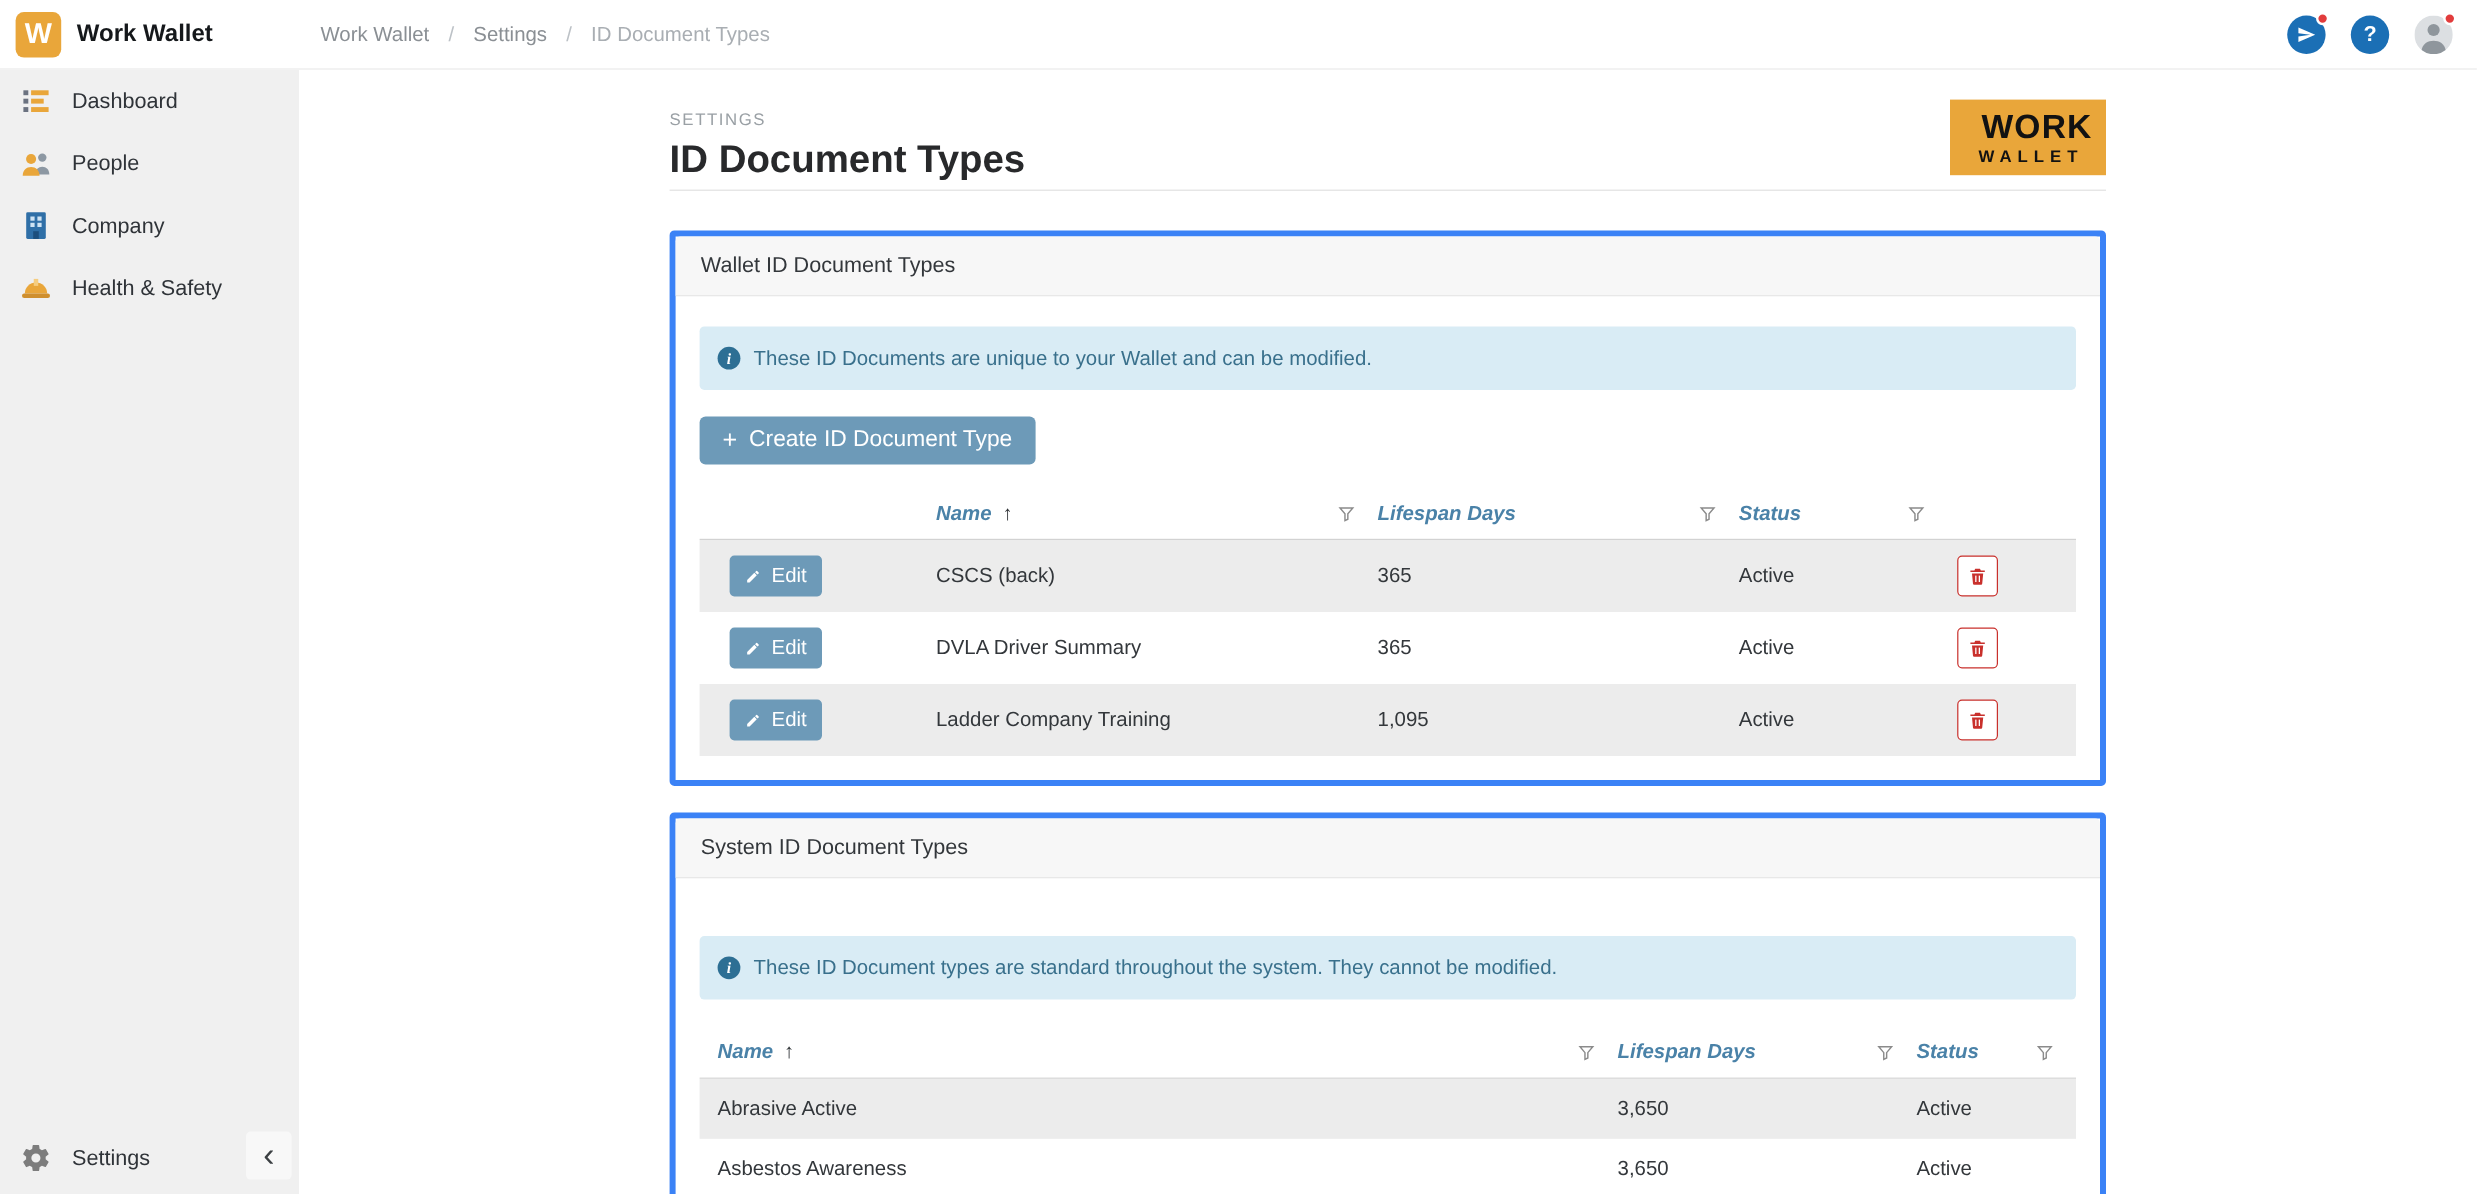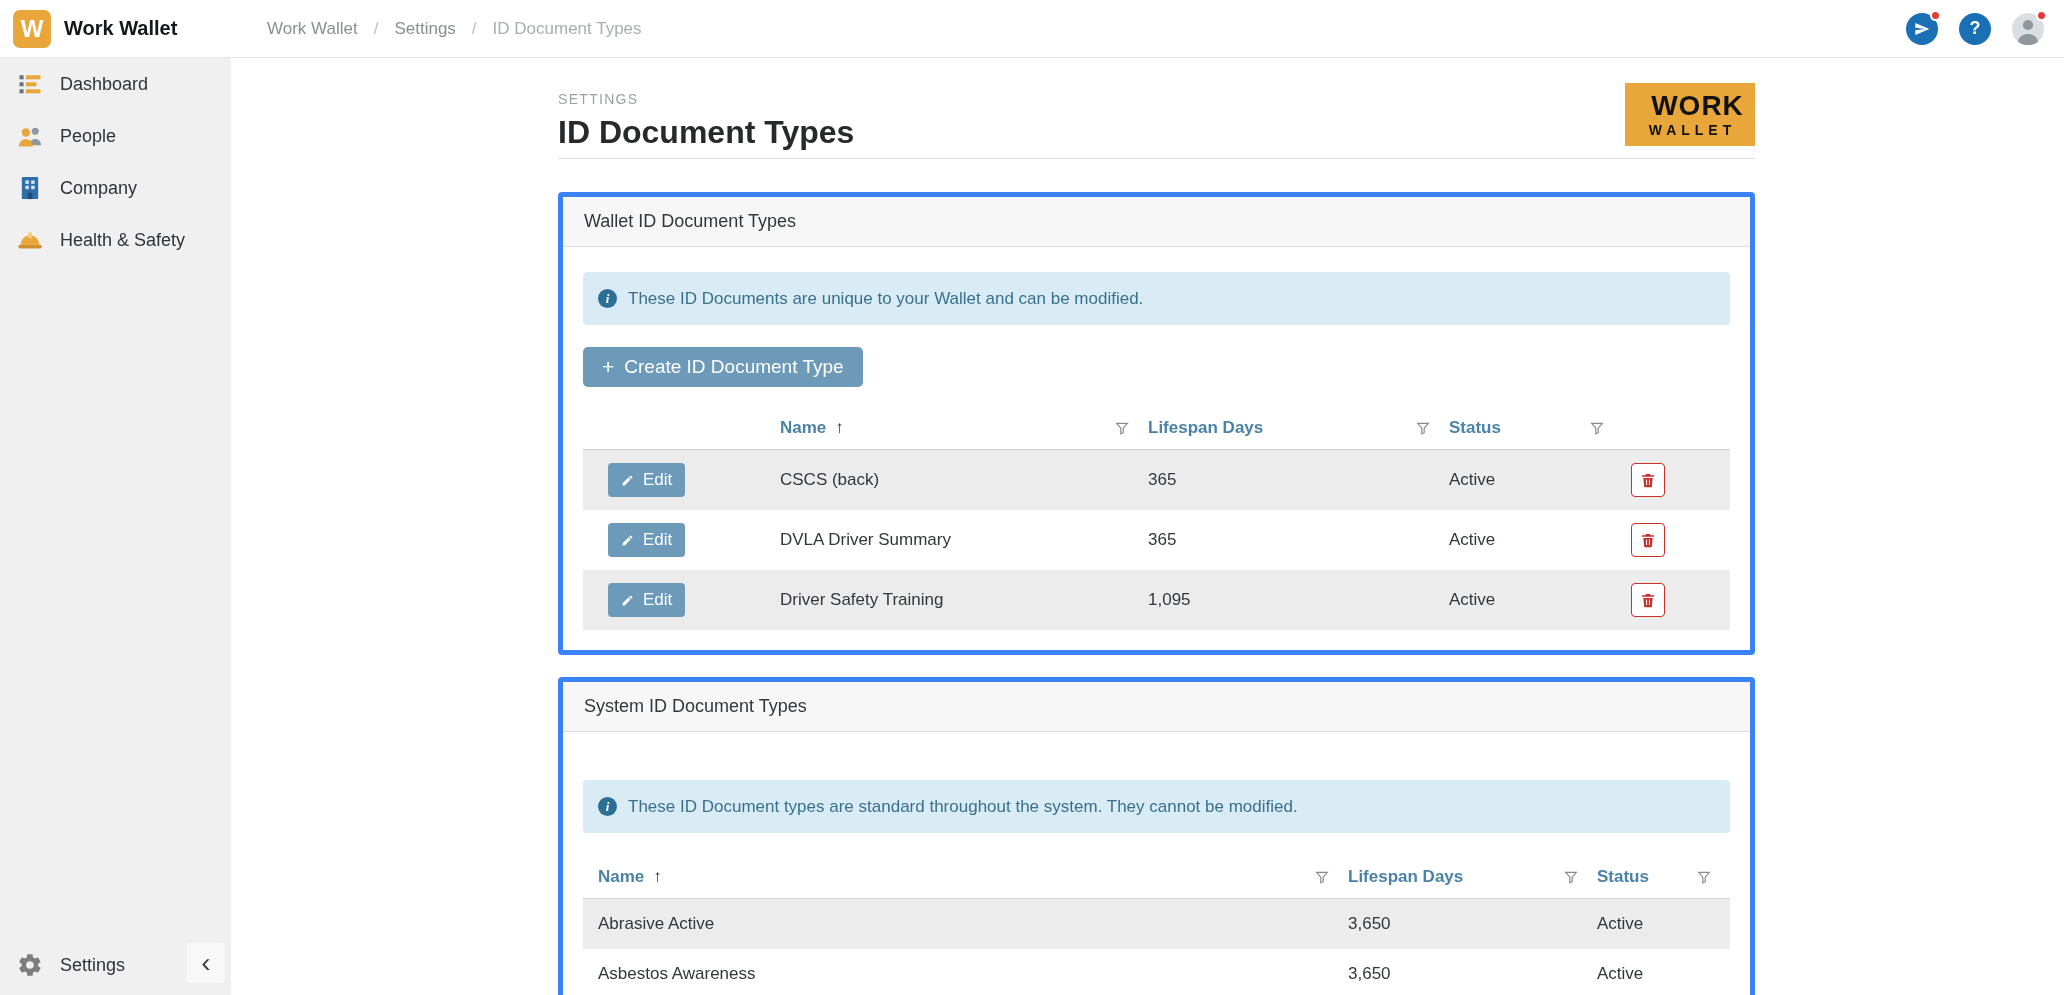"Dashboard" .sidebar { width: 231px -> 249px }
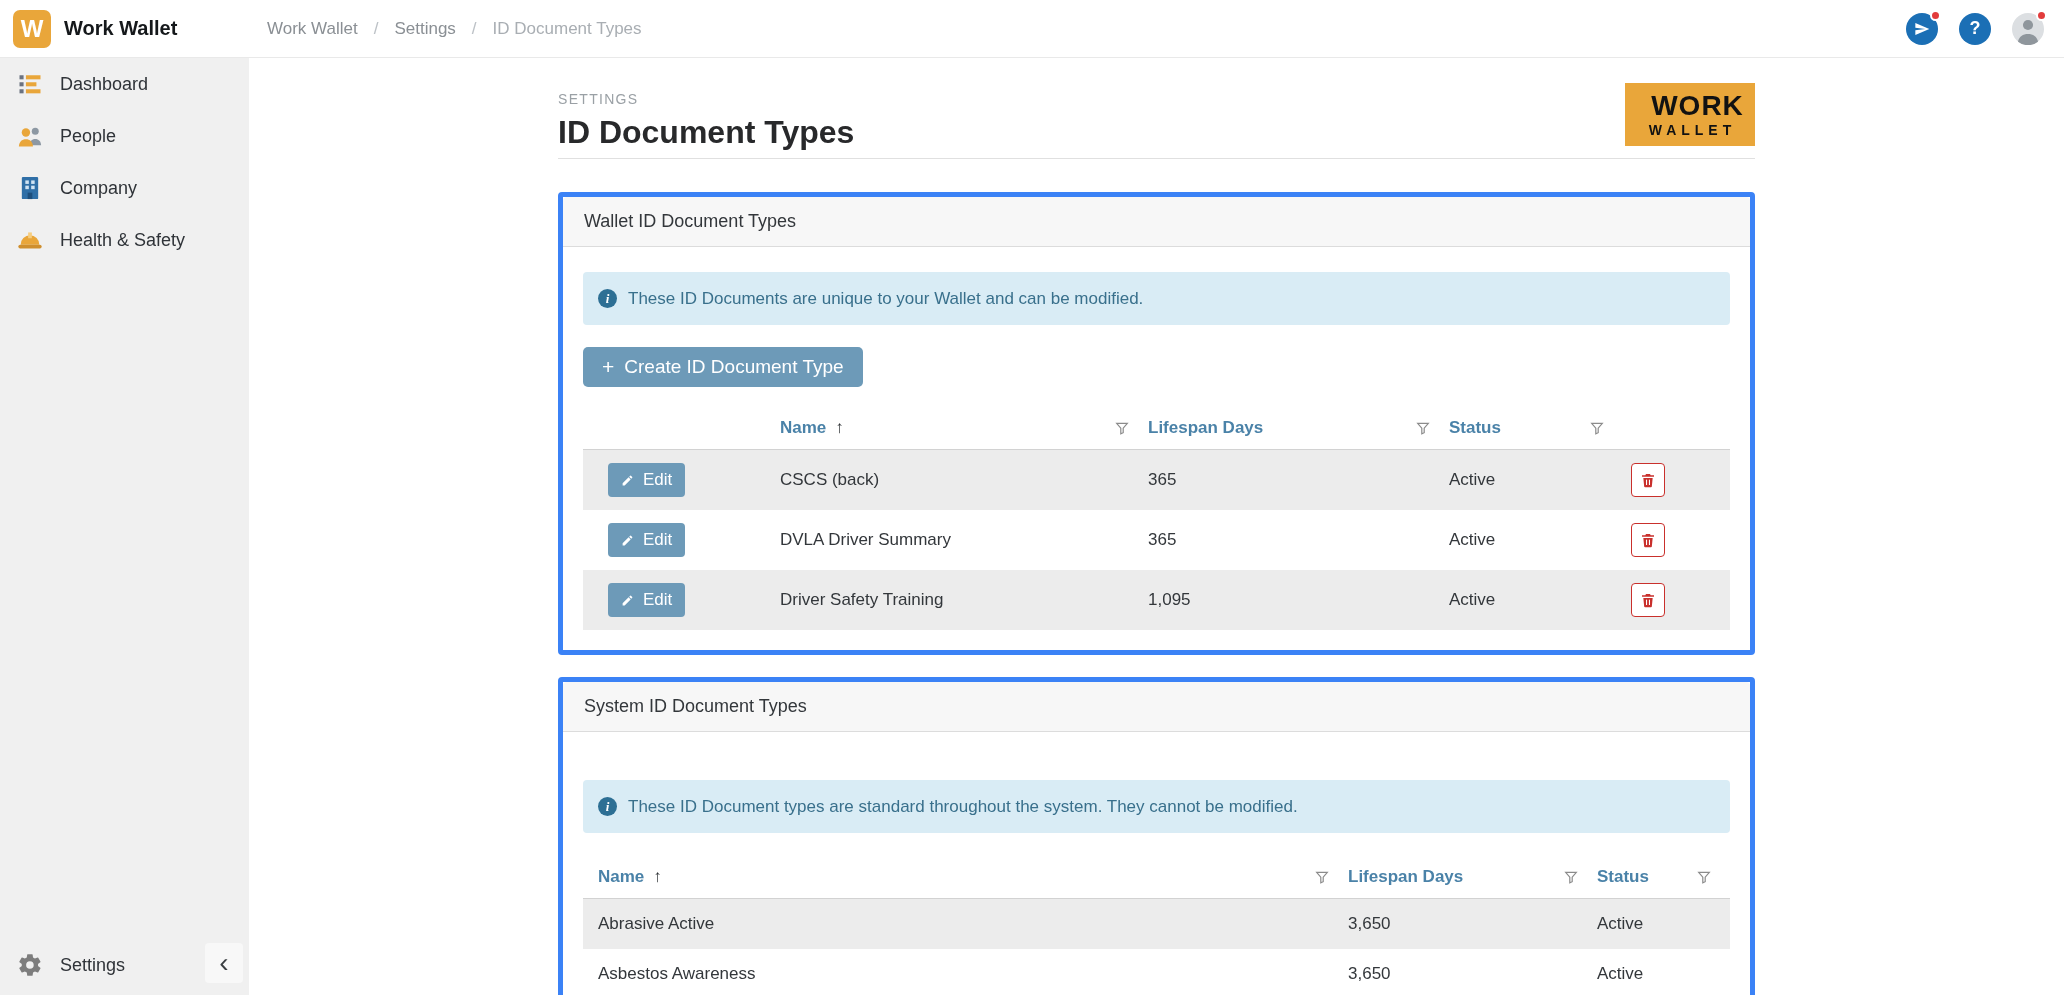"Name" .th-label { font-style: none -> italic }
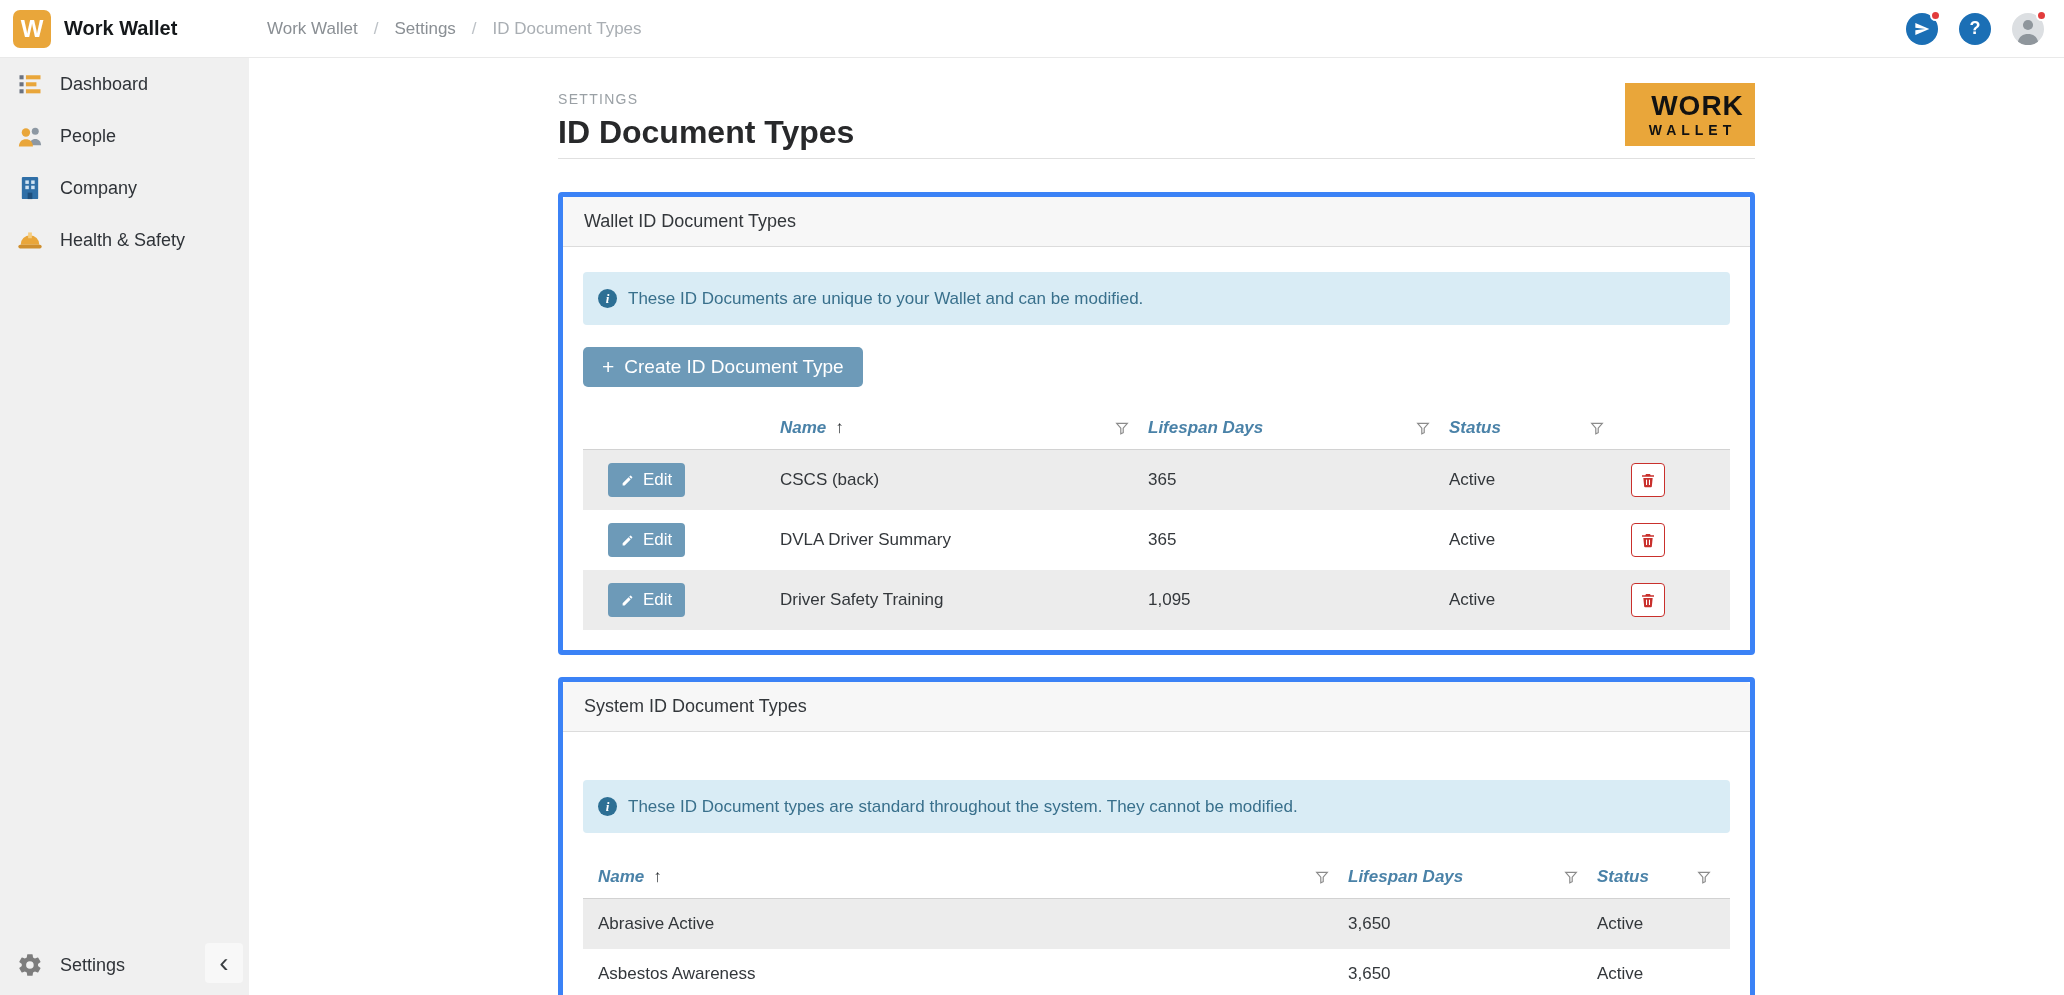"Driver Safety Training" div.td { text: Driver Safety -> Ladder Company }
